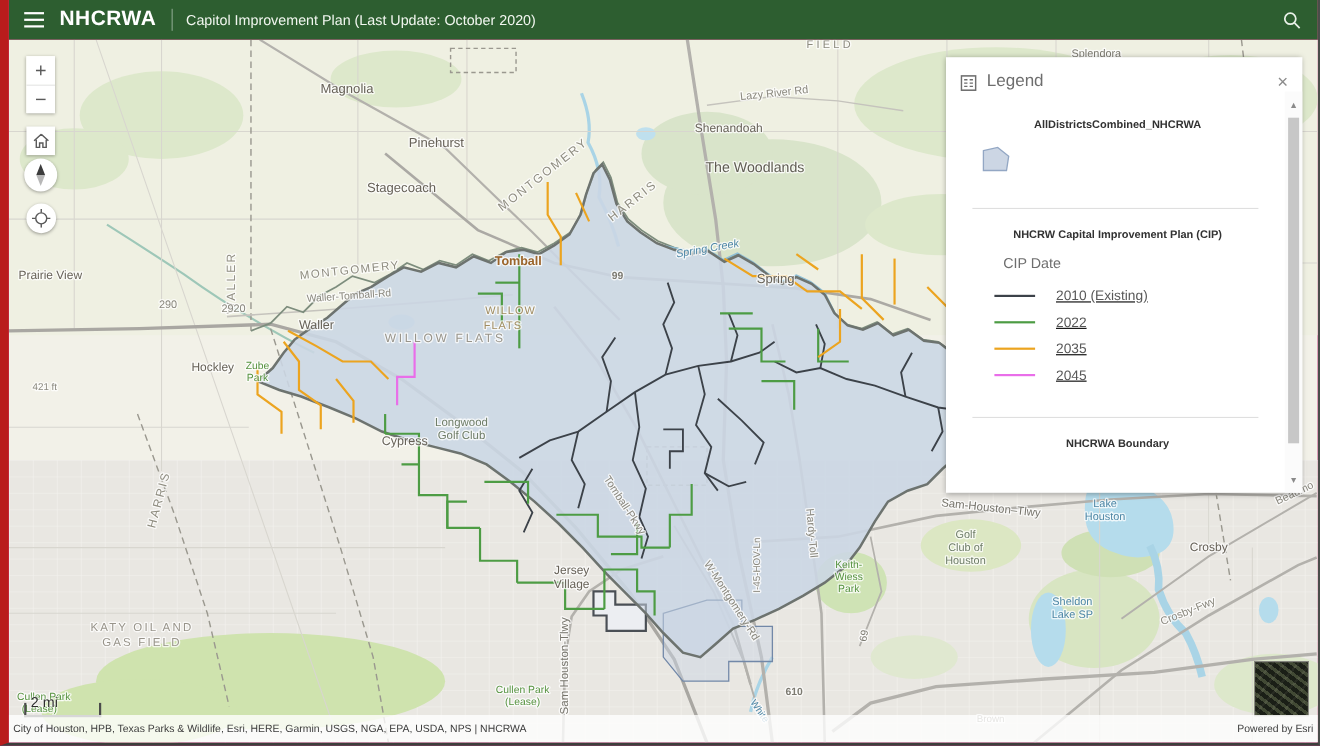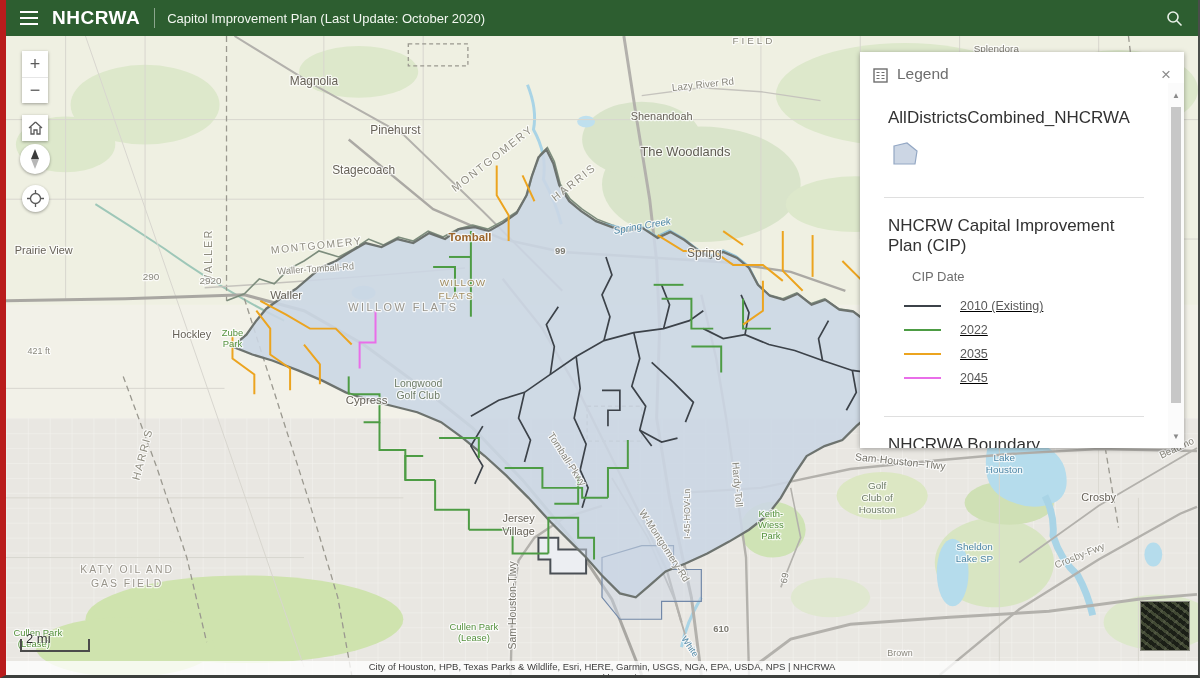"NHCRWA" .app { border-left: 6px solid #b91c1c -> 8px solid #b91c1c }
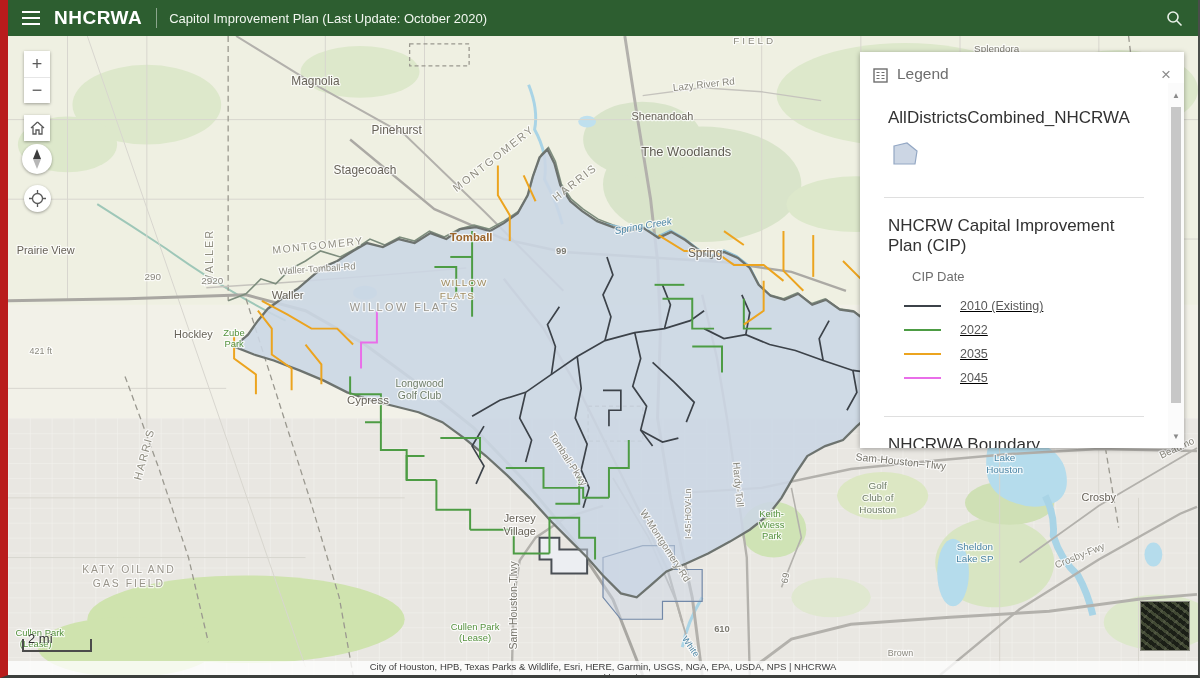"AllDistrictsCombined_NHCRWA" .sec-title { font-size: 17px -> 10px; font-weight: normal -> bold; text-align: none -> center }
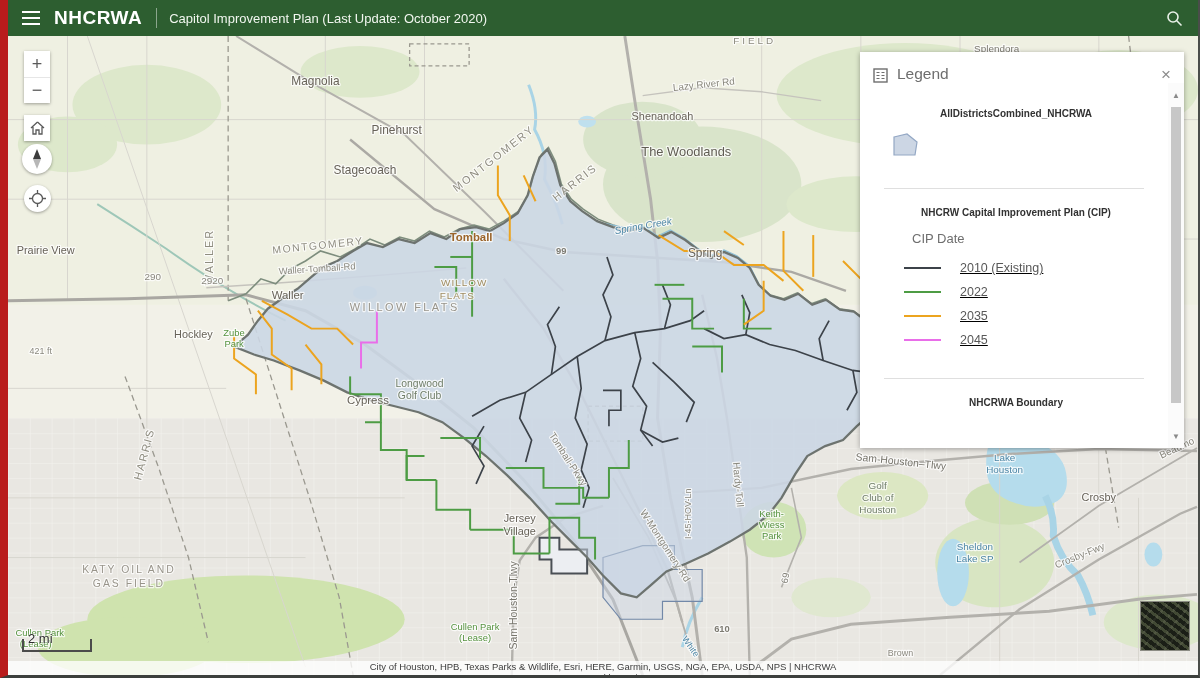"City of Houston, HPB, Texas" .attr { flex-direction: column -> none; height: 14px -> 25px }
